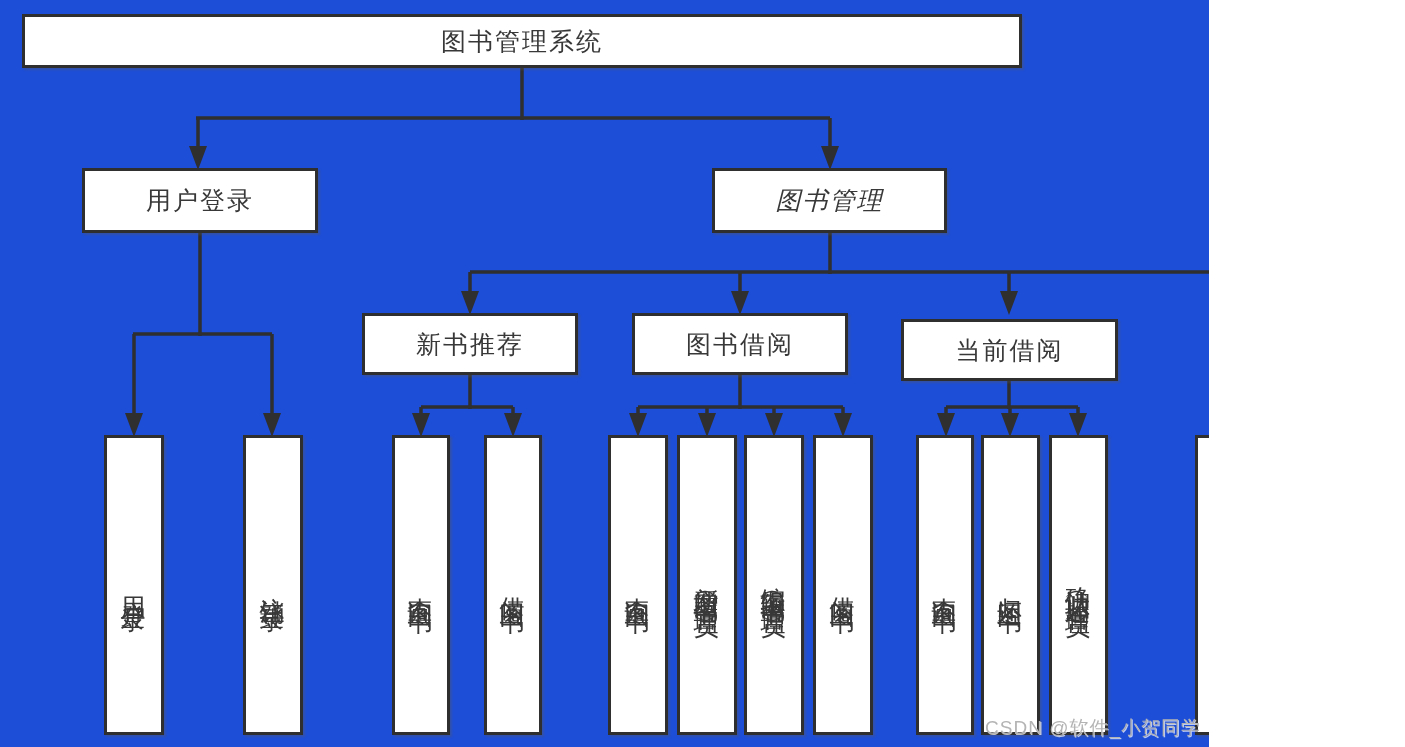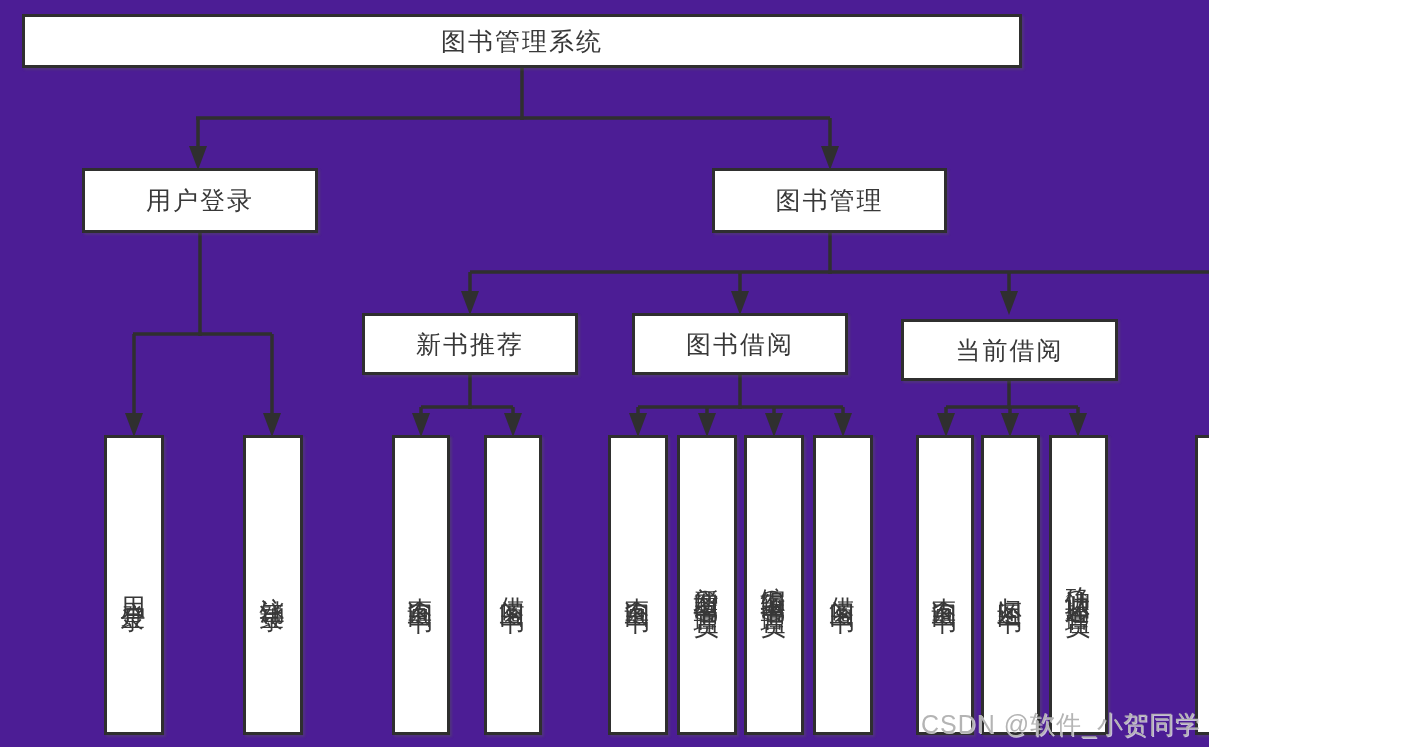"图书管理系统" .canvas { background: #4c1d95 -> #1d4ed8 }
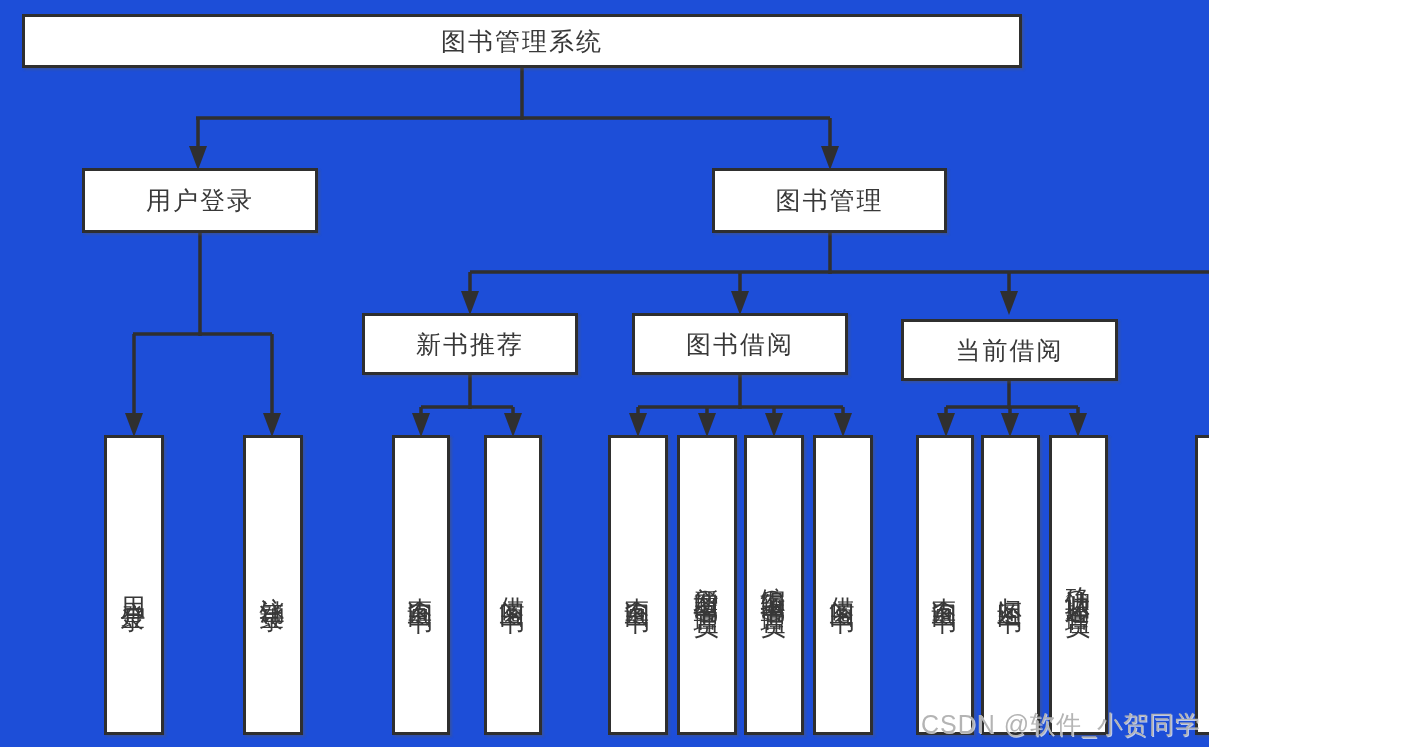"图书管理" .n-book-management { font-style: none -> italic }
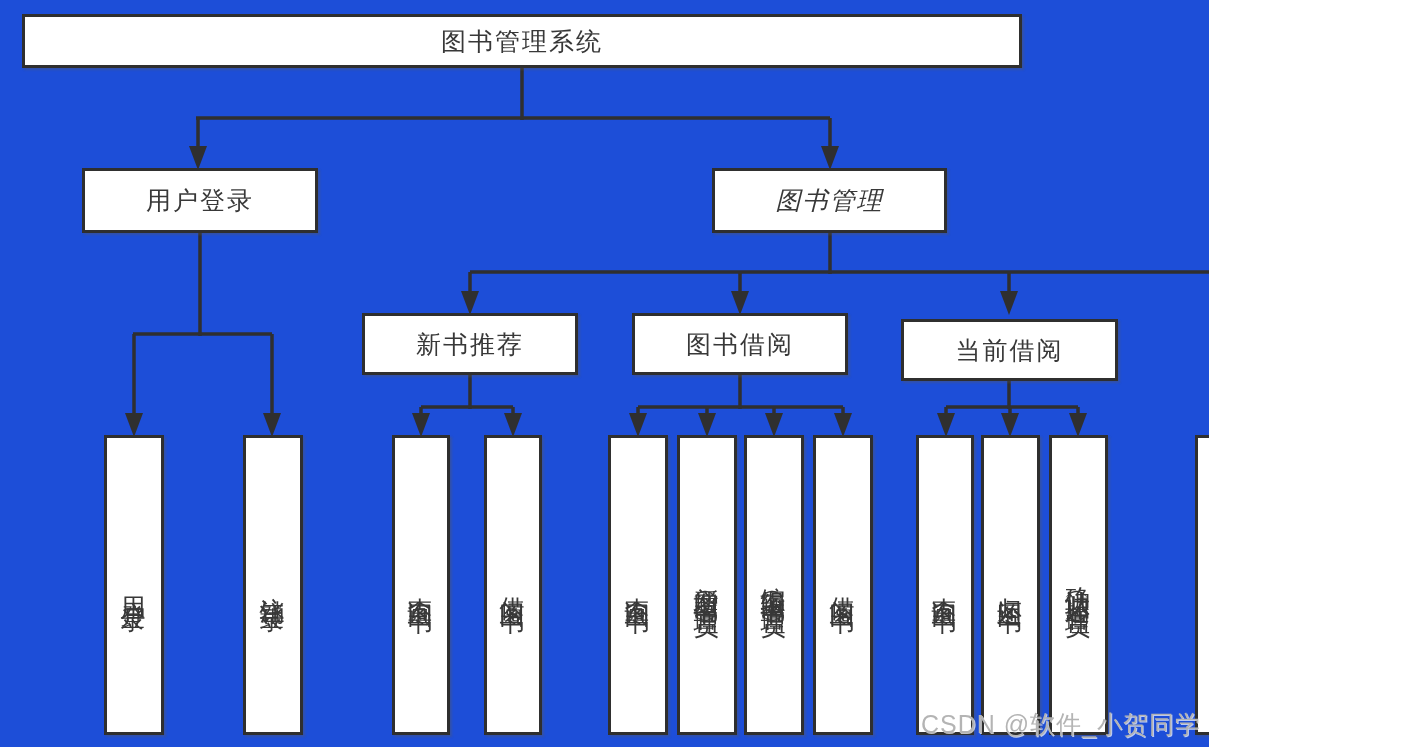"CSDN @软件_小贺同学" .watermark { font-size: 25px -> 19px }
